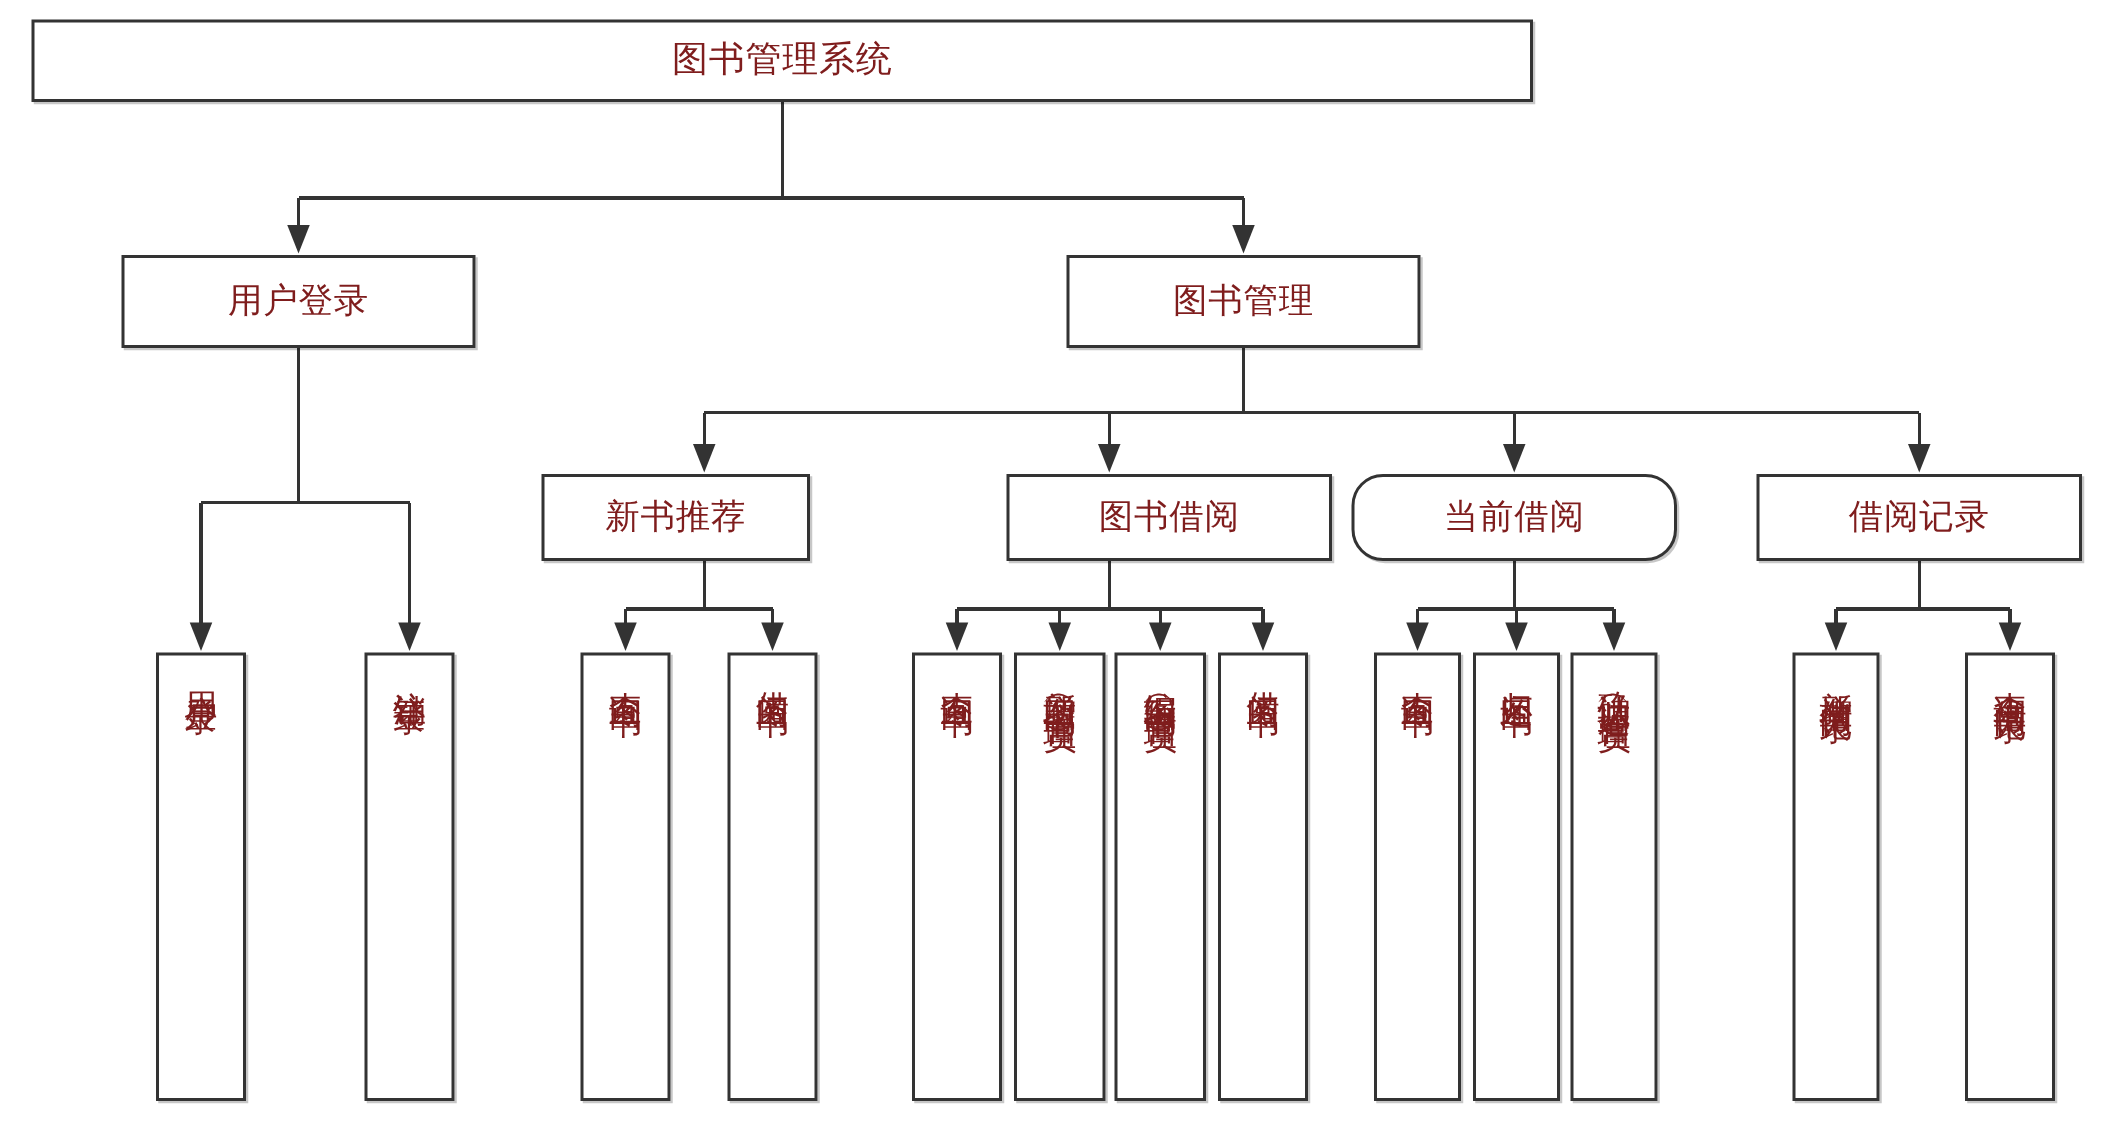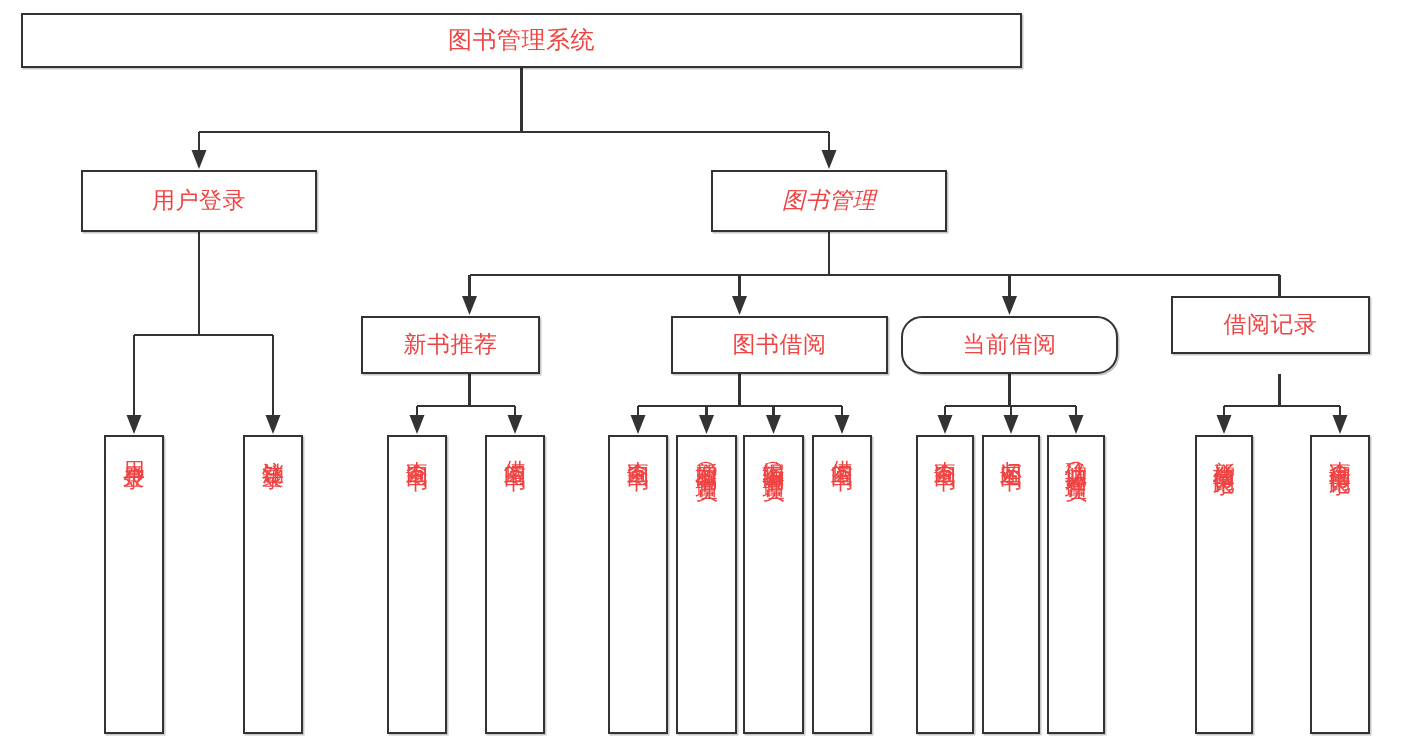"图书管理系统" .node .label { color: #ef4444 -> #7f1d1d }
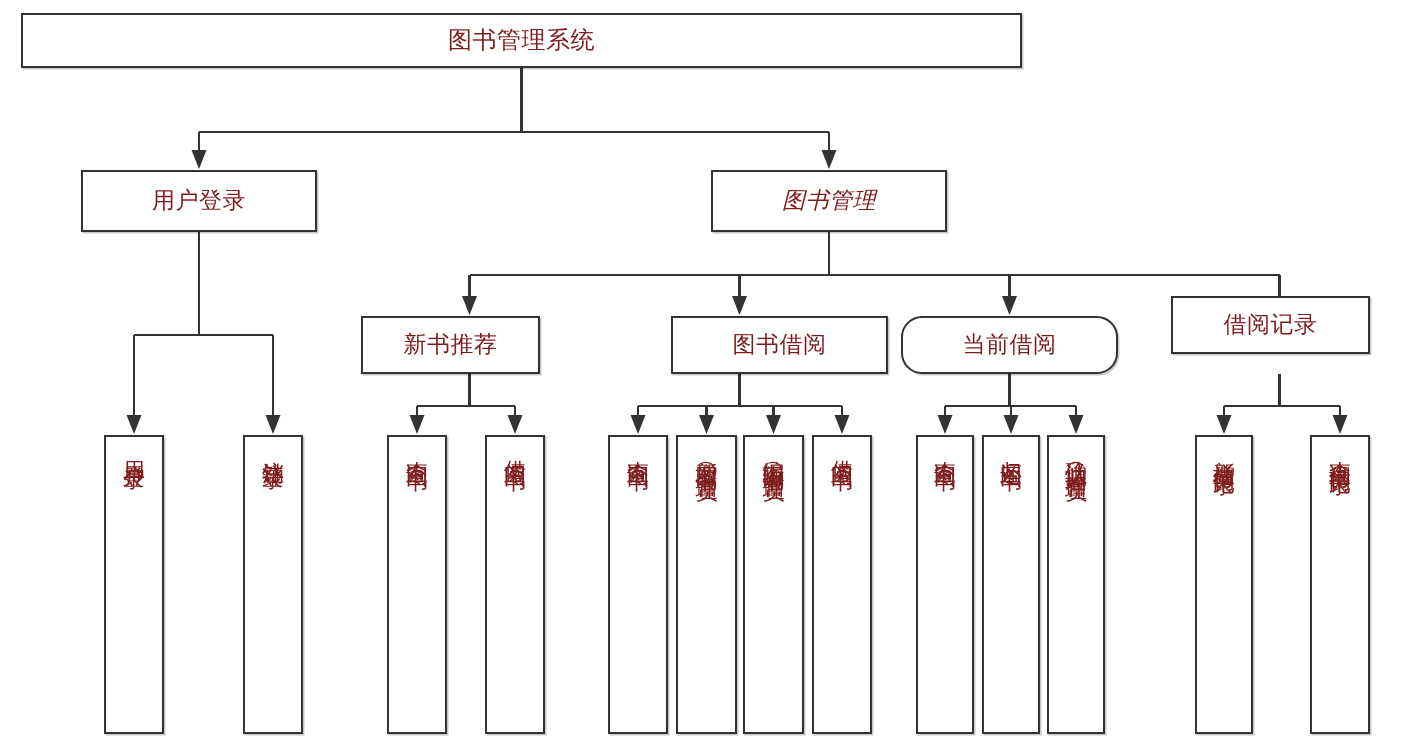"图书管理" div.node { font-style: italic -> none }
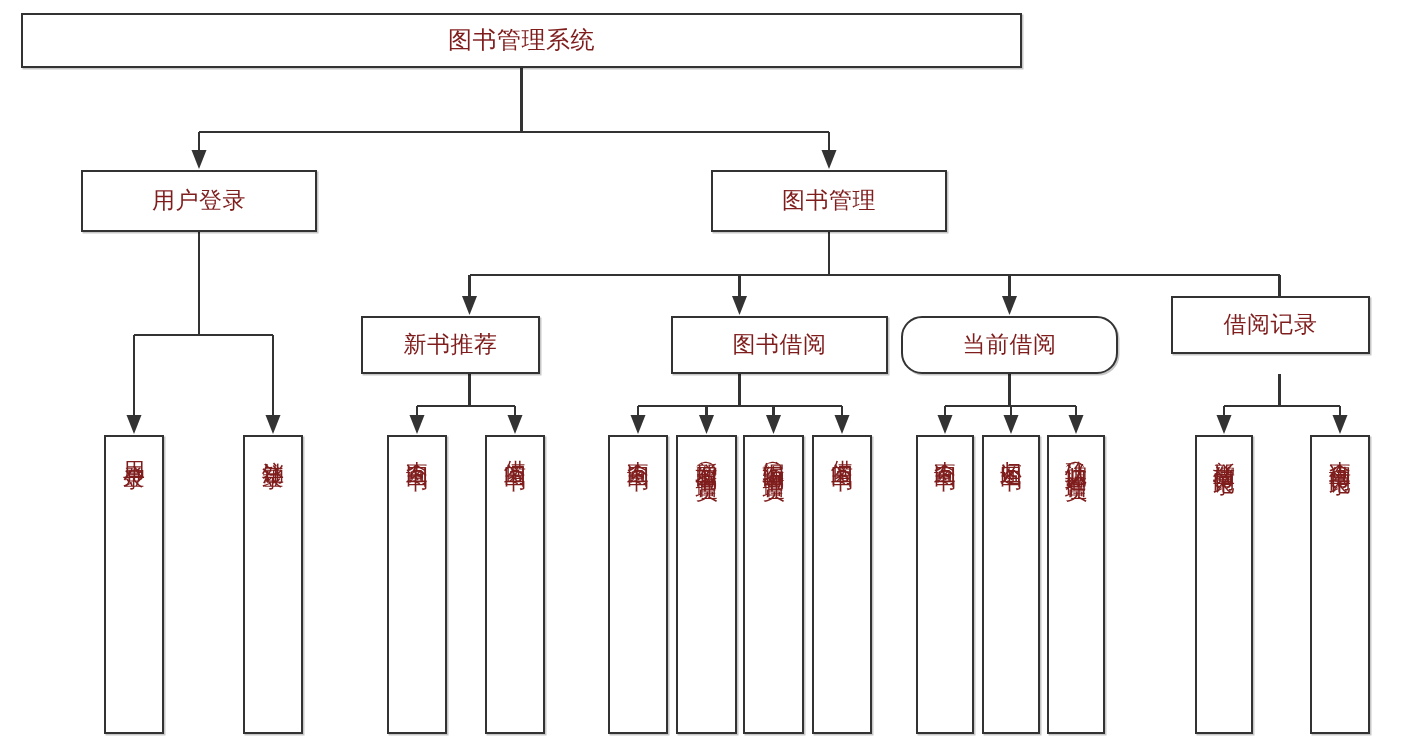"借阅记录" div.node { top: 296px -> 316px; width: 199px -> 217px }
